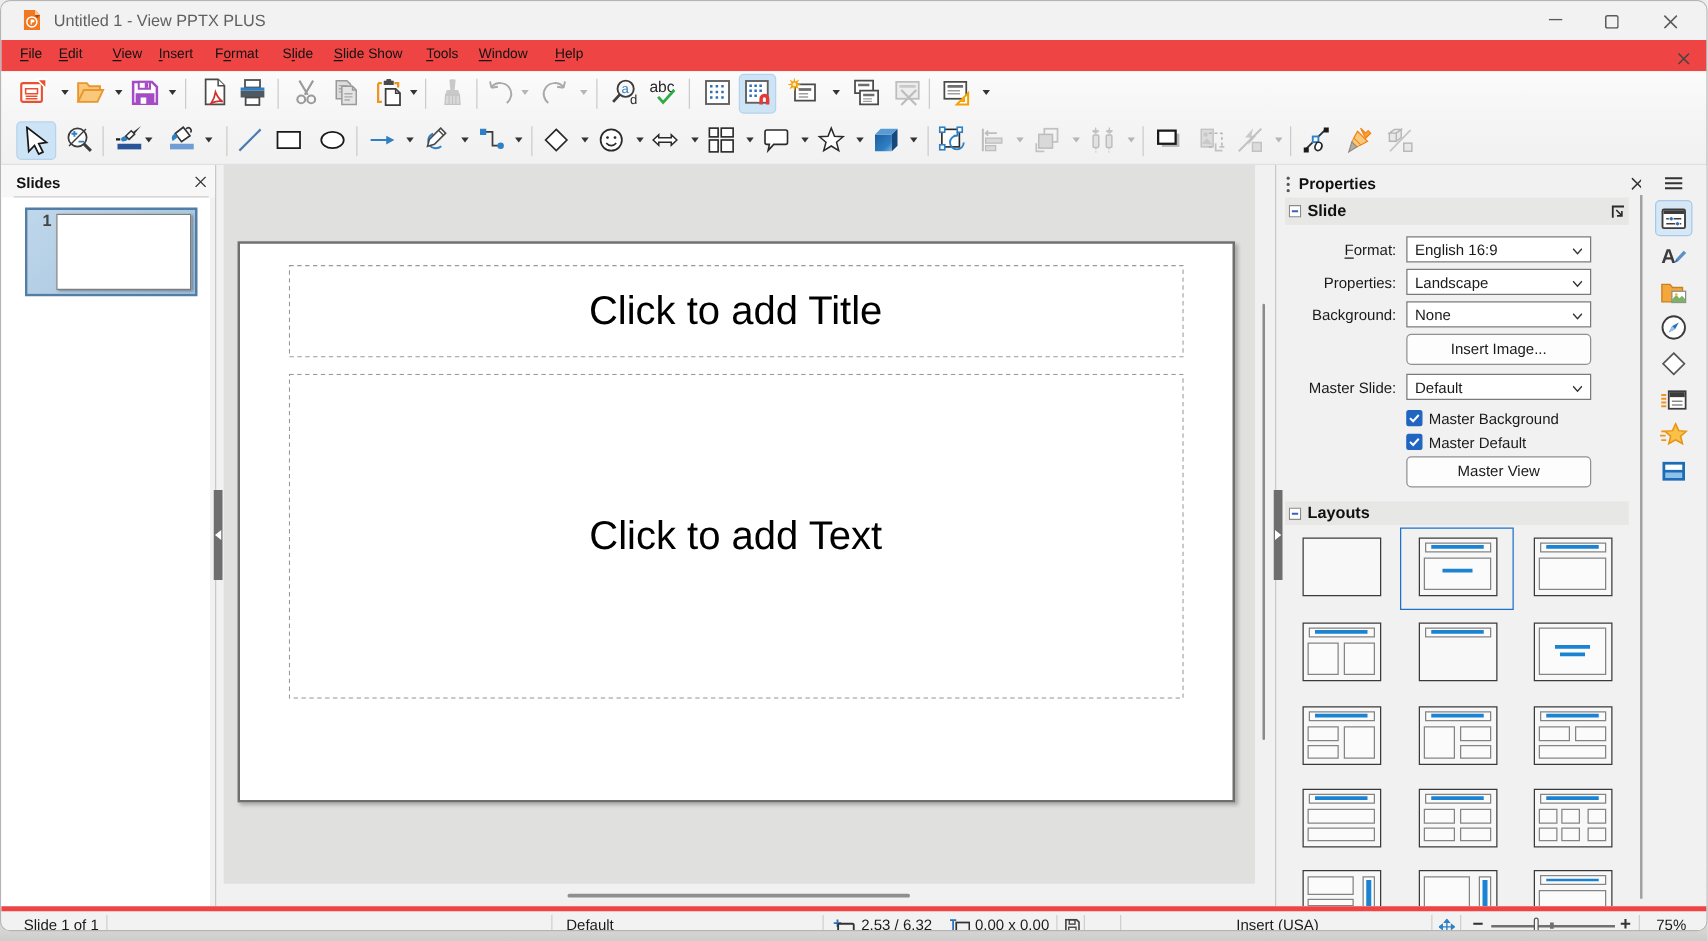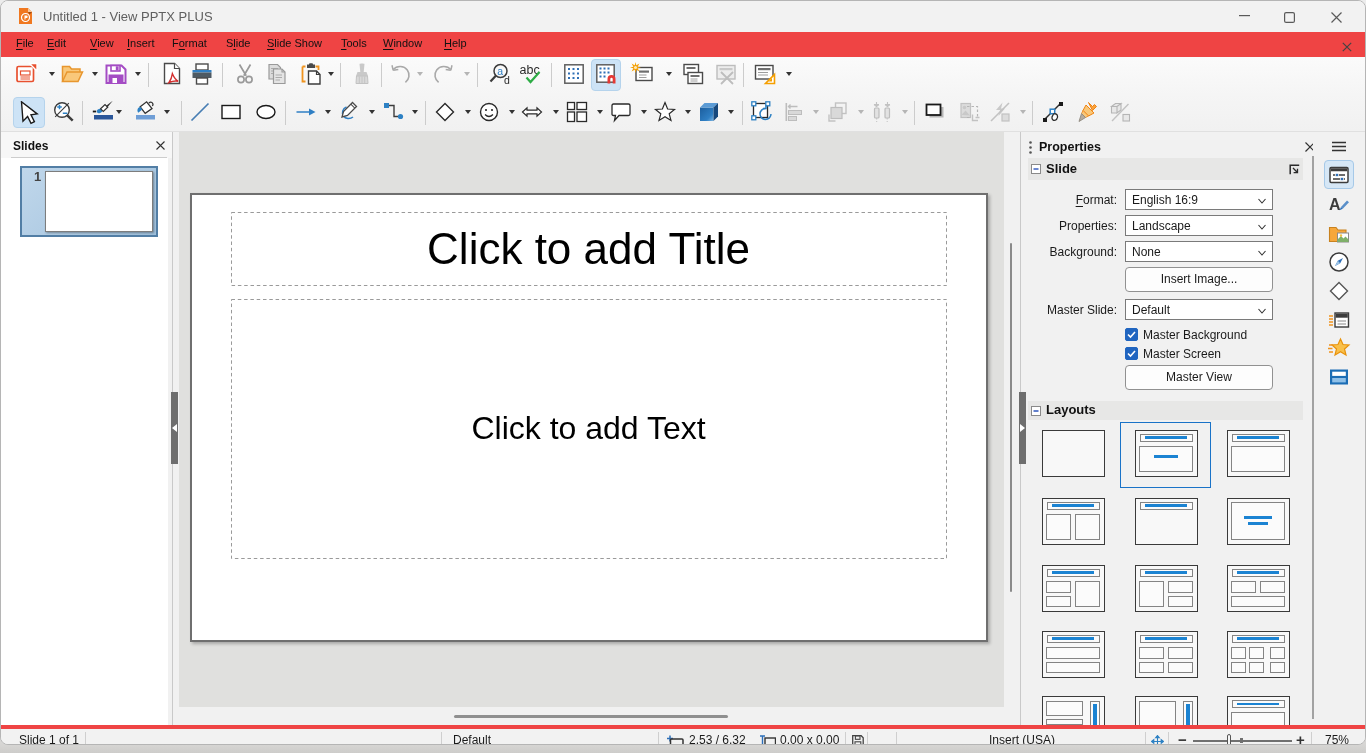"Click to add Title" div.ab { font-size: 44px -> 32px }
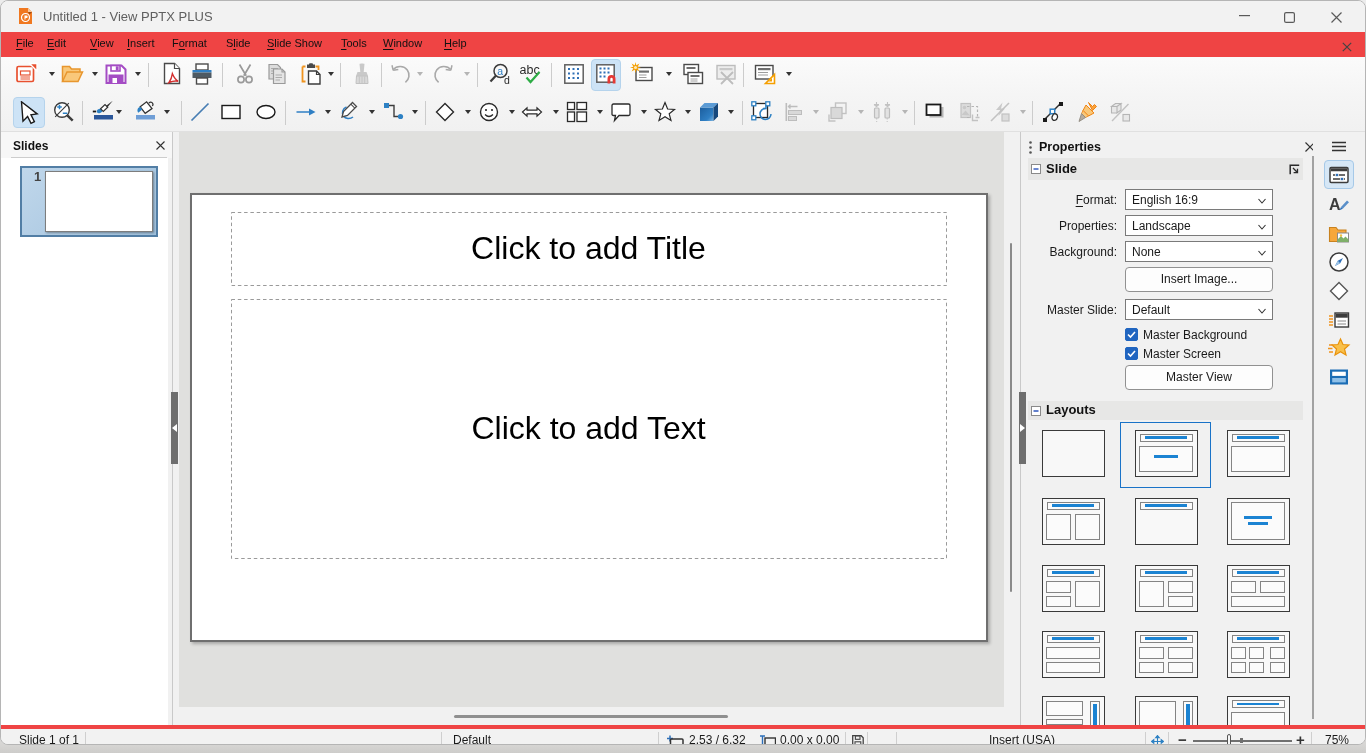"Master Screen" div.cblbl { text: Screen -> Default }
